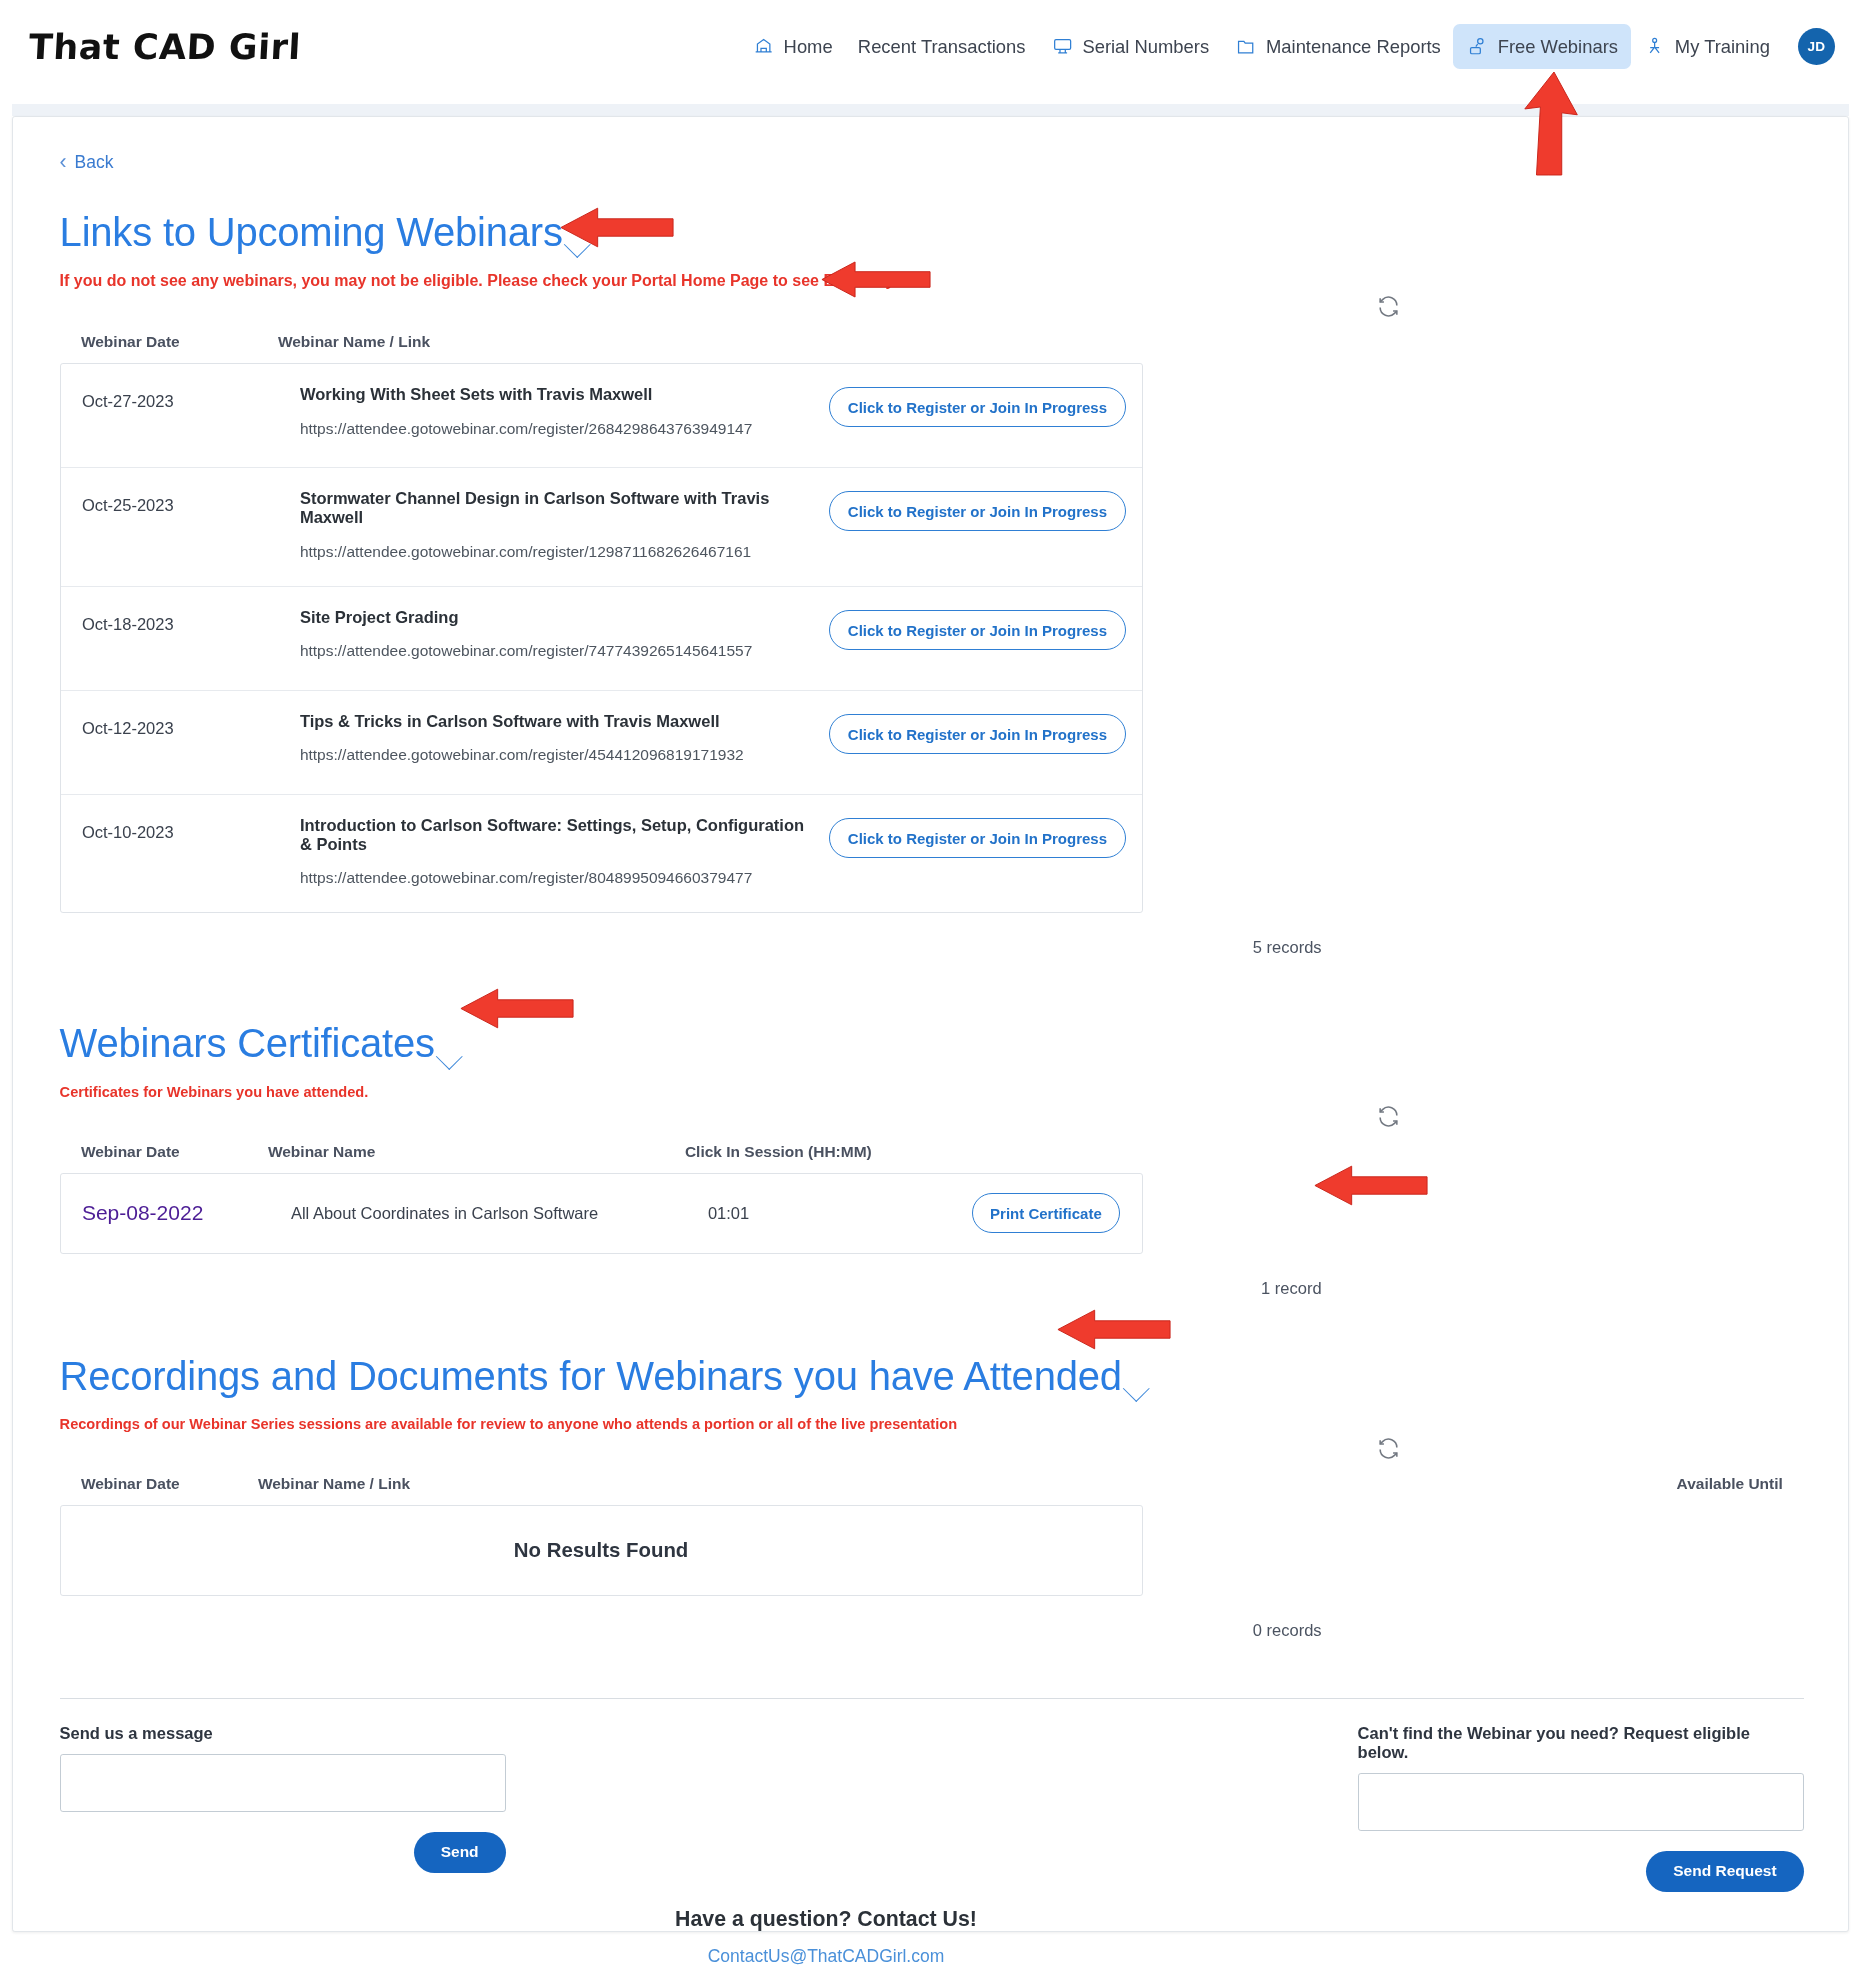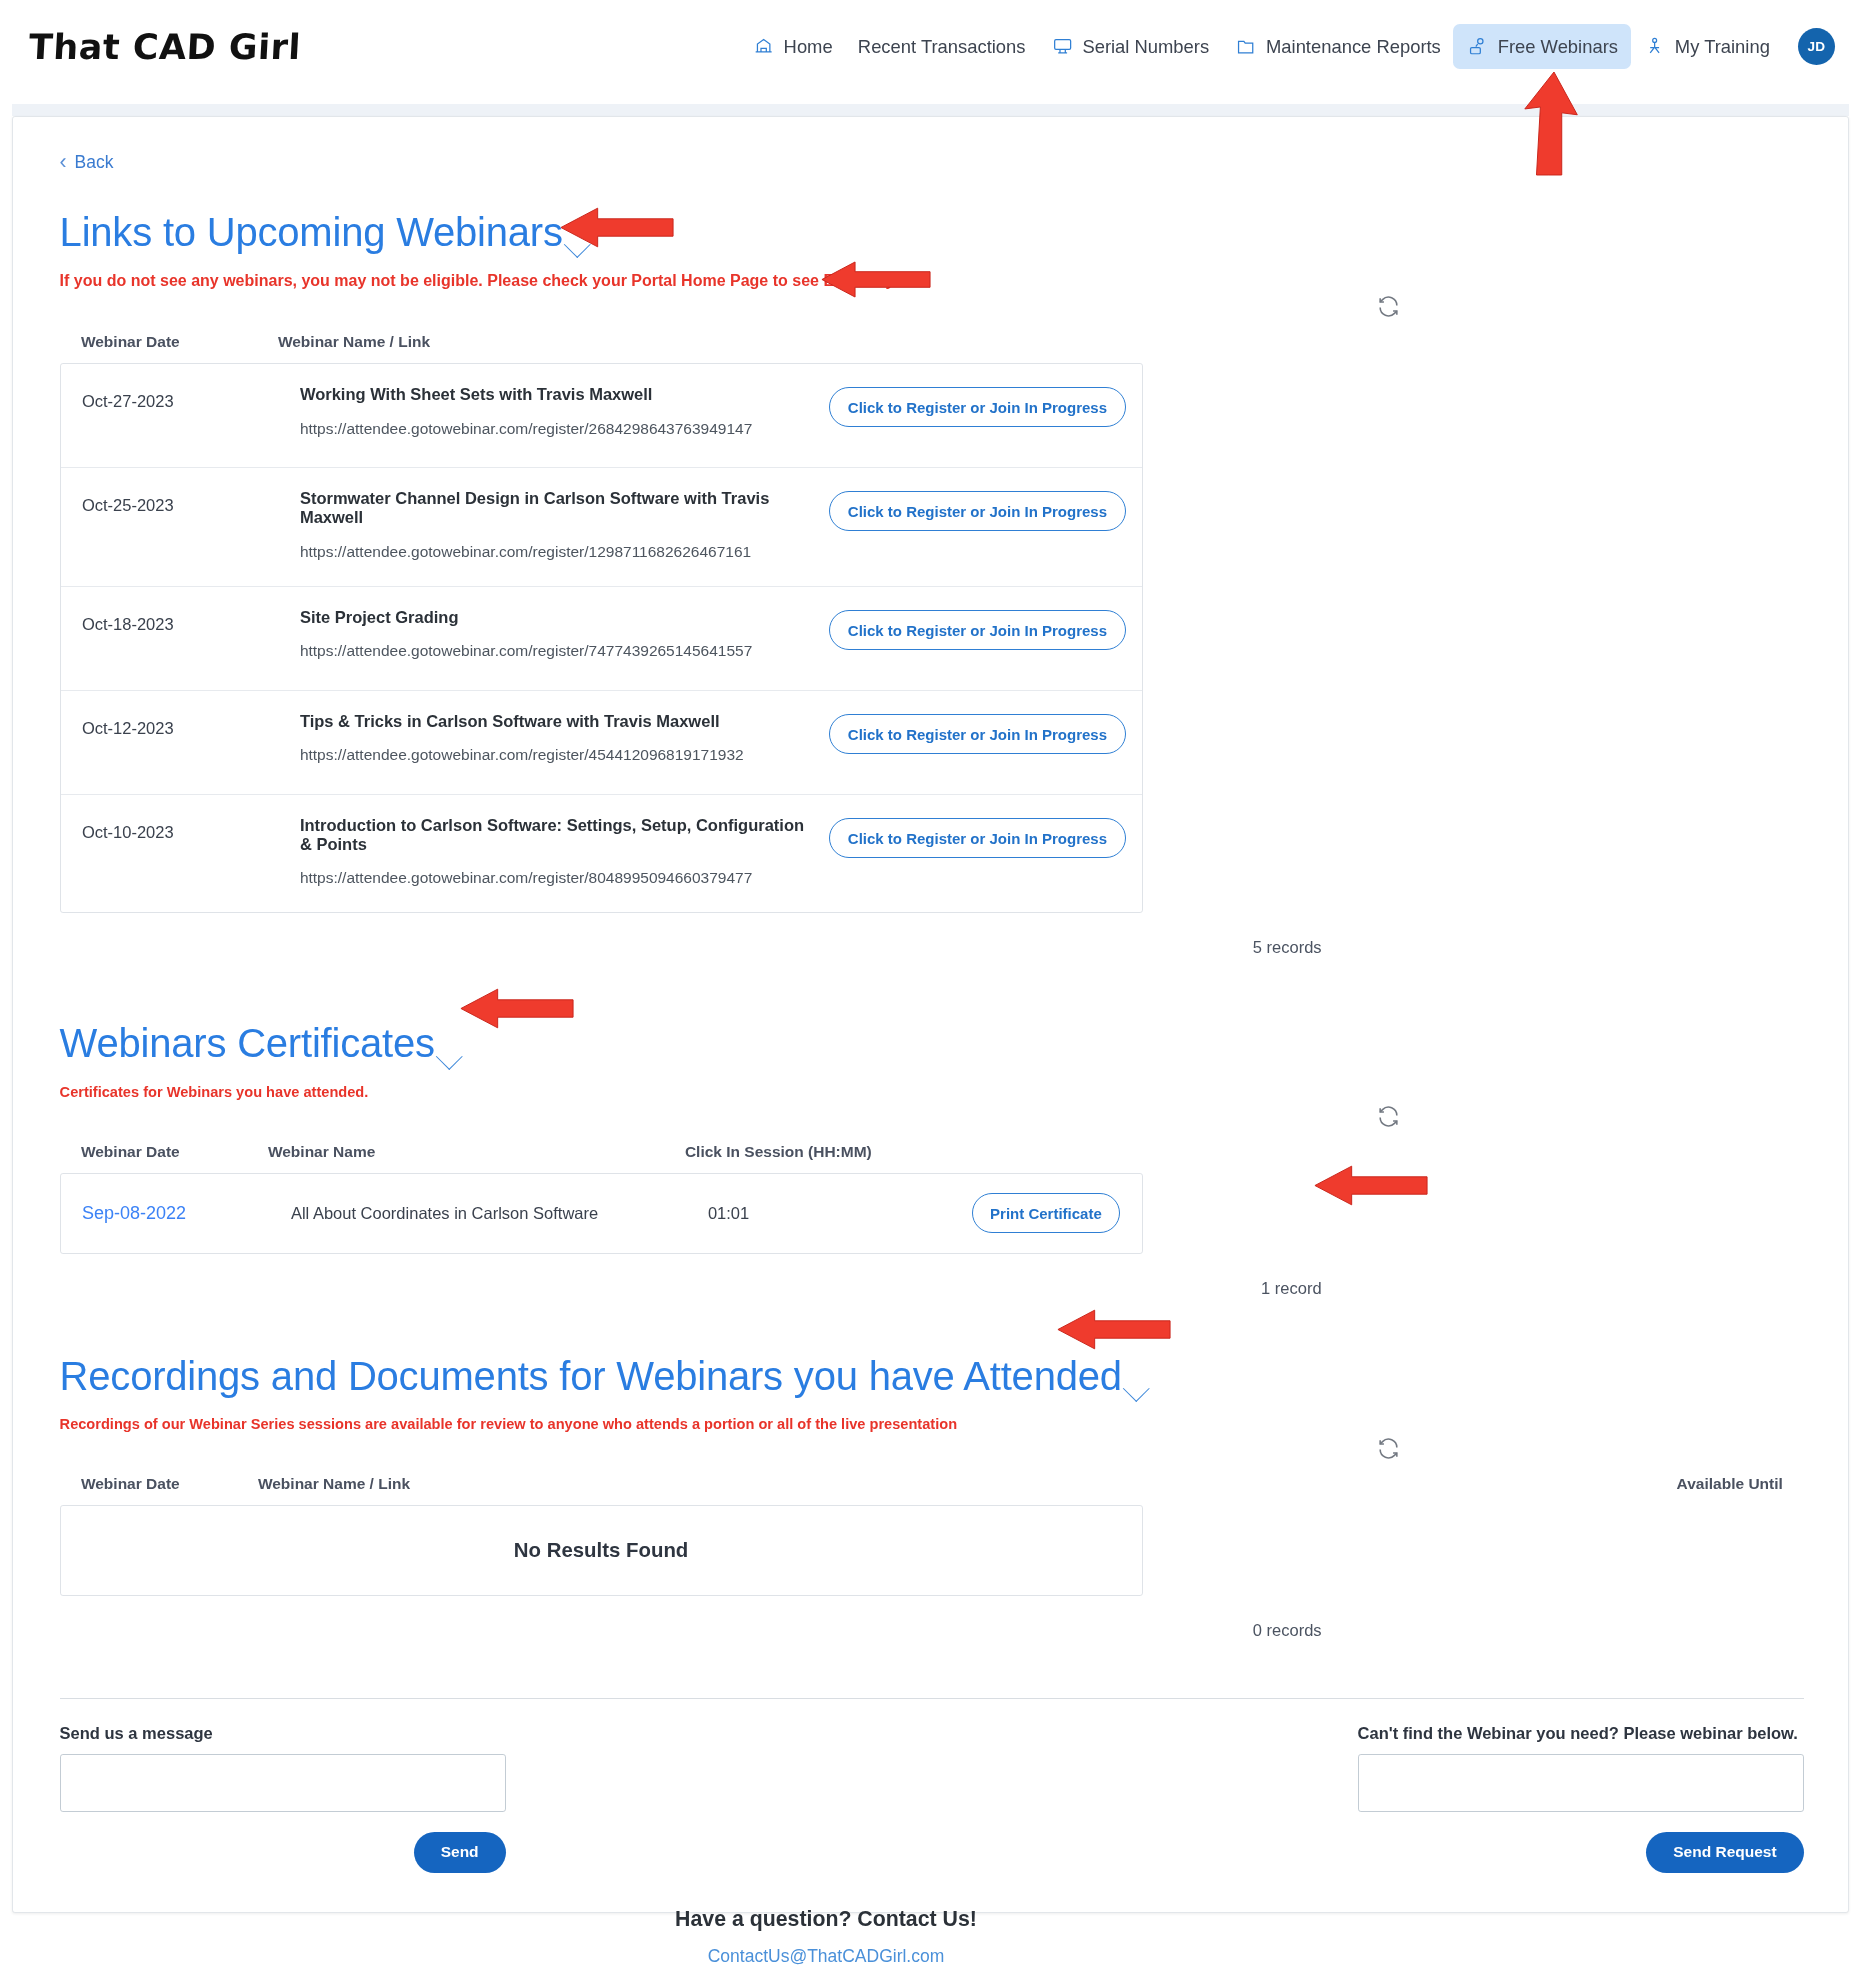"Sep-08-2022" .cc-date { color: #3b82f6 -> #4c1d95; font-size: 18px -> 21px }
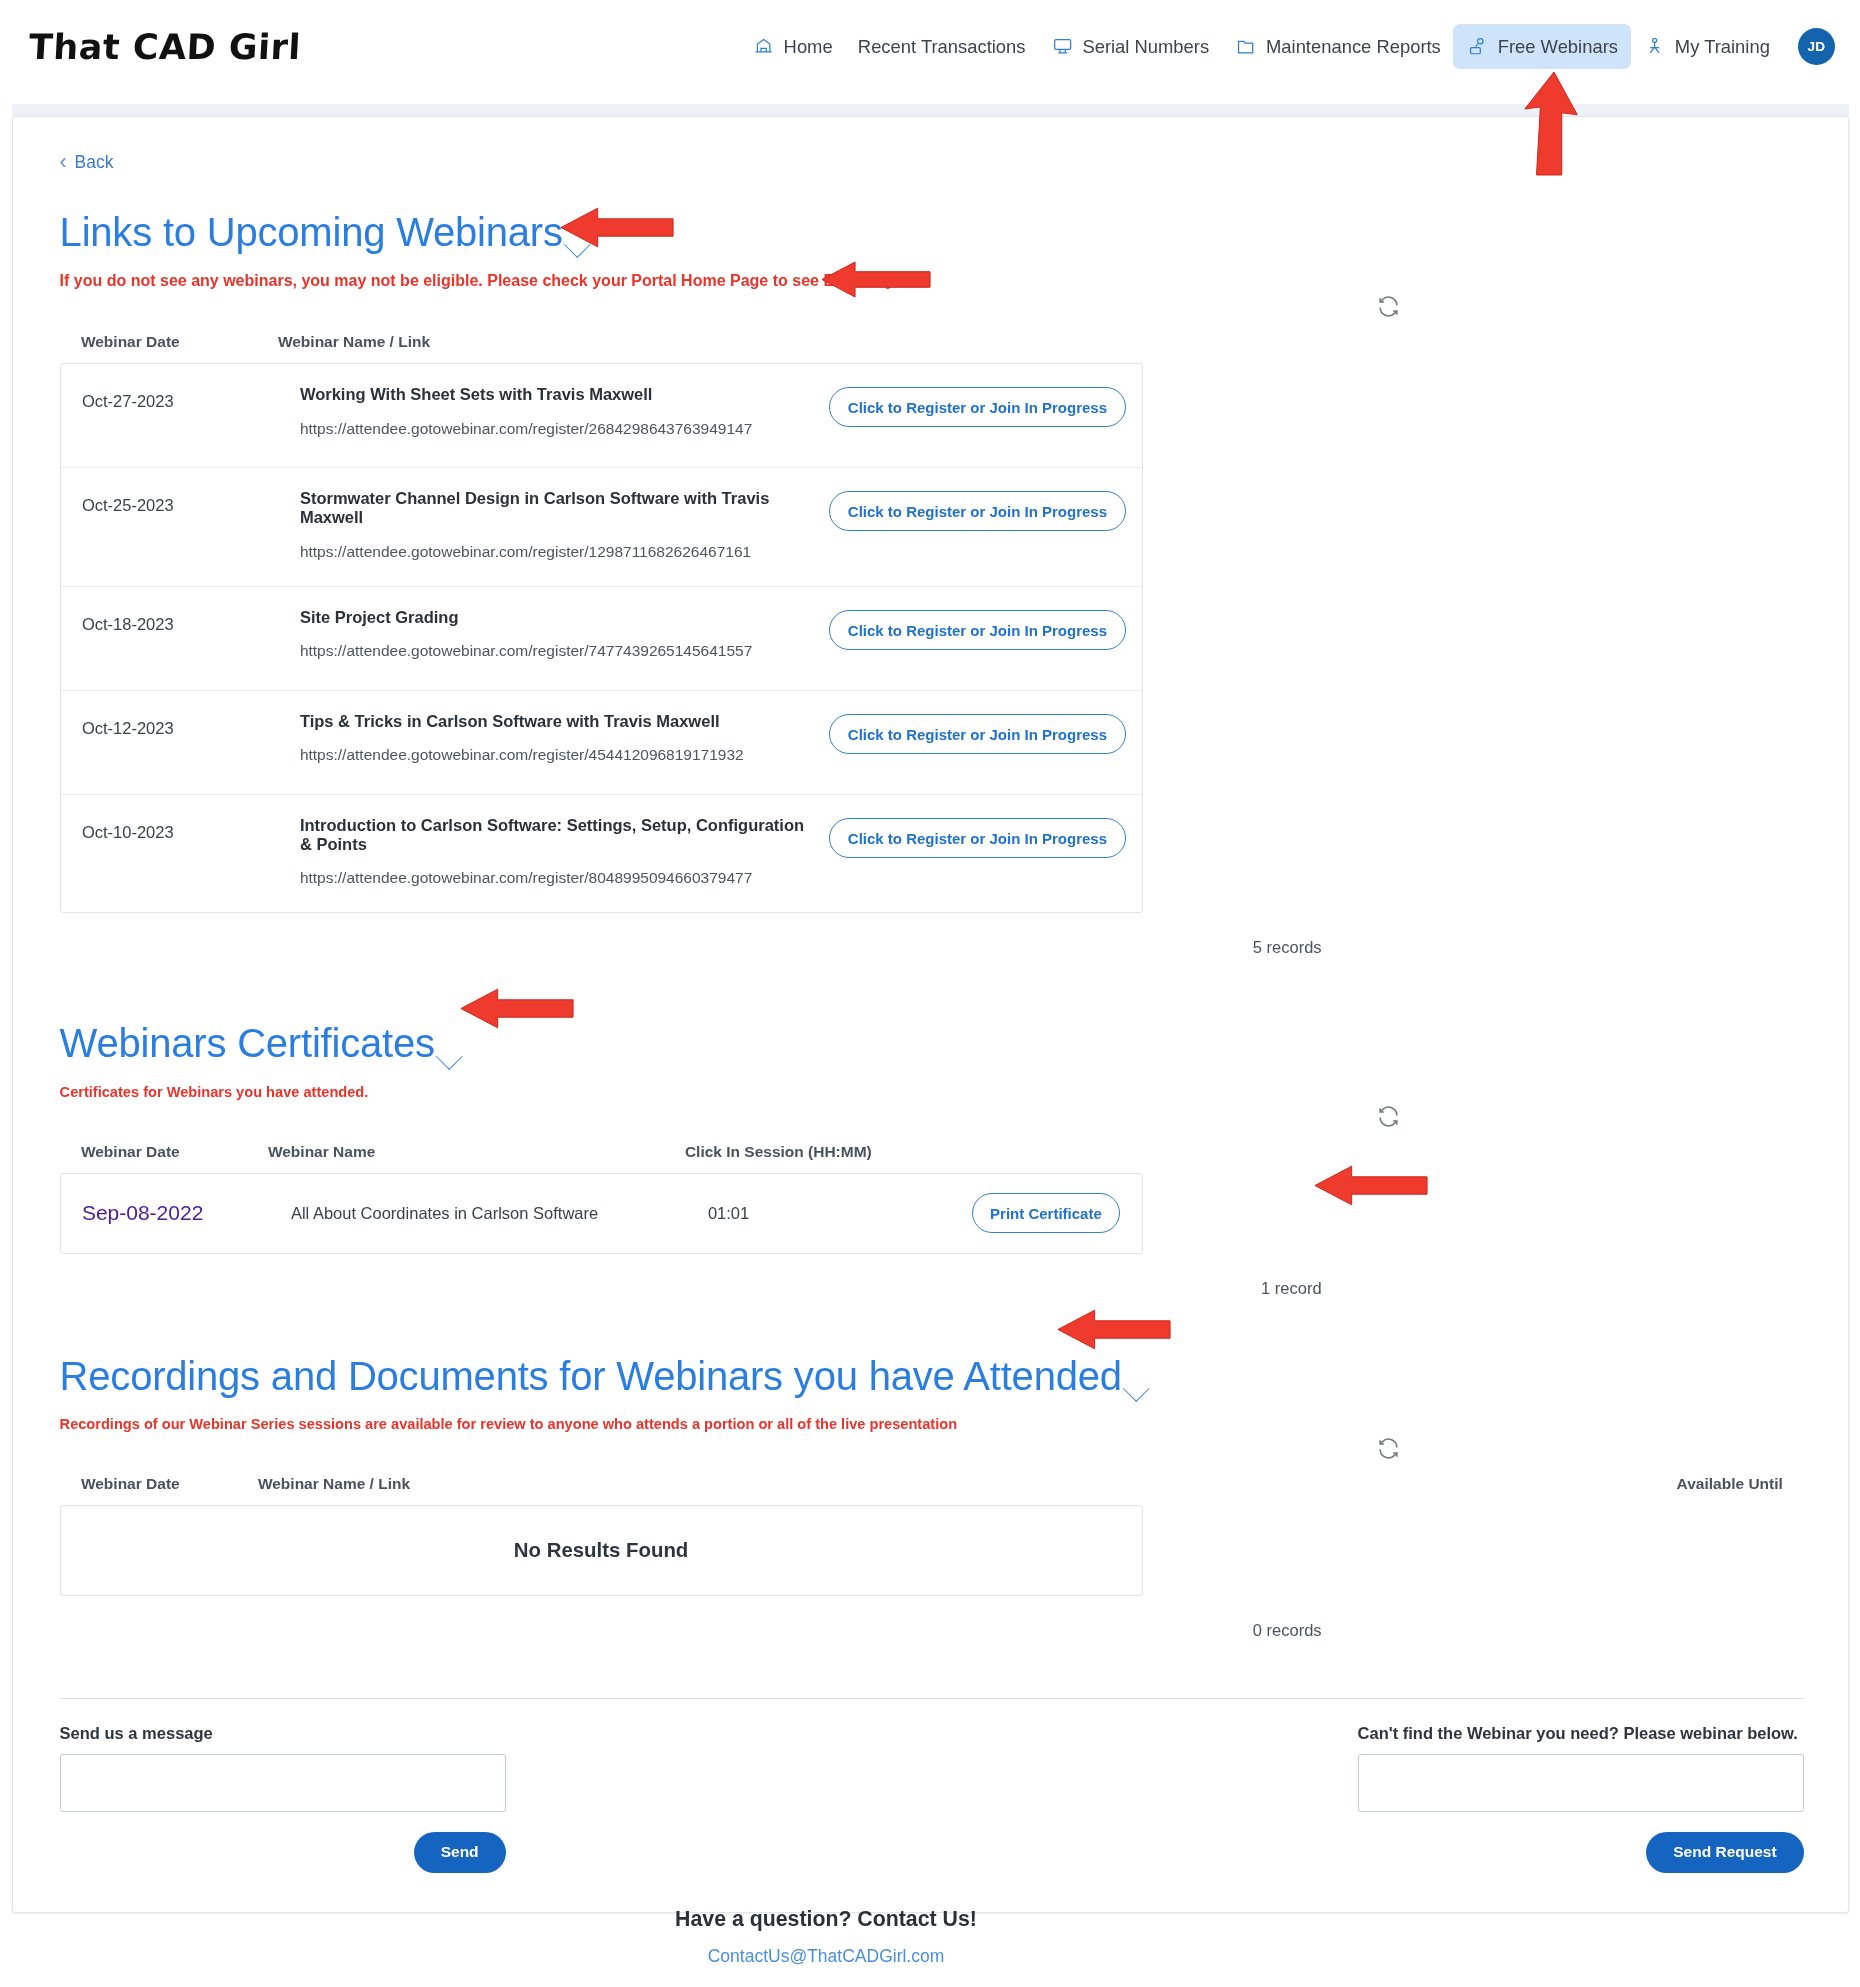"Can't find the Webinar you" div.flabel { text: Please webinar -> Request eligible }
